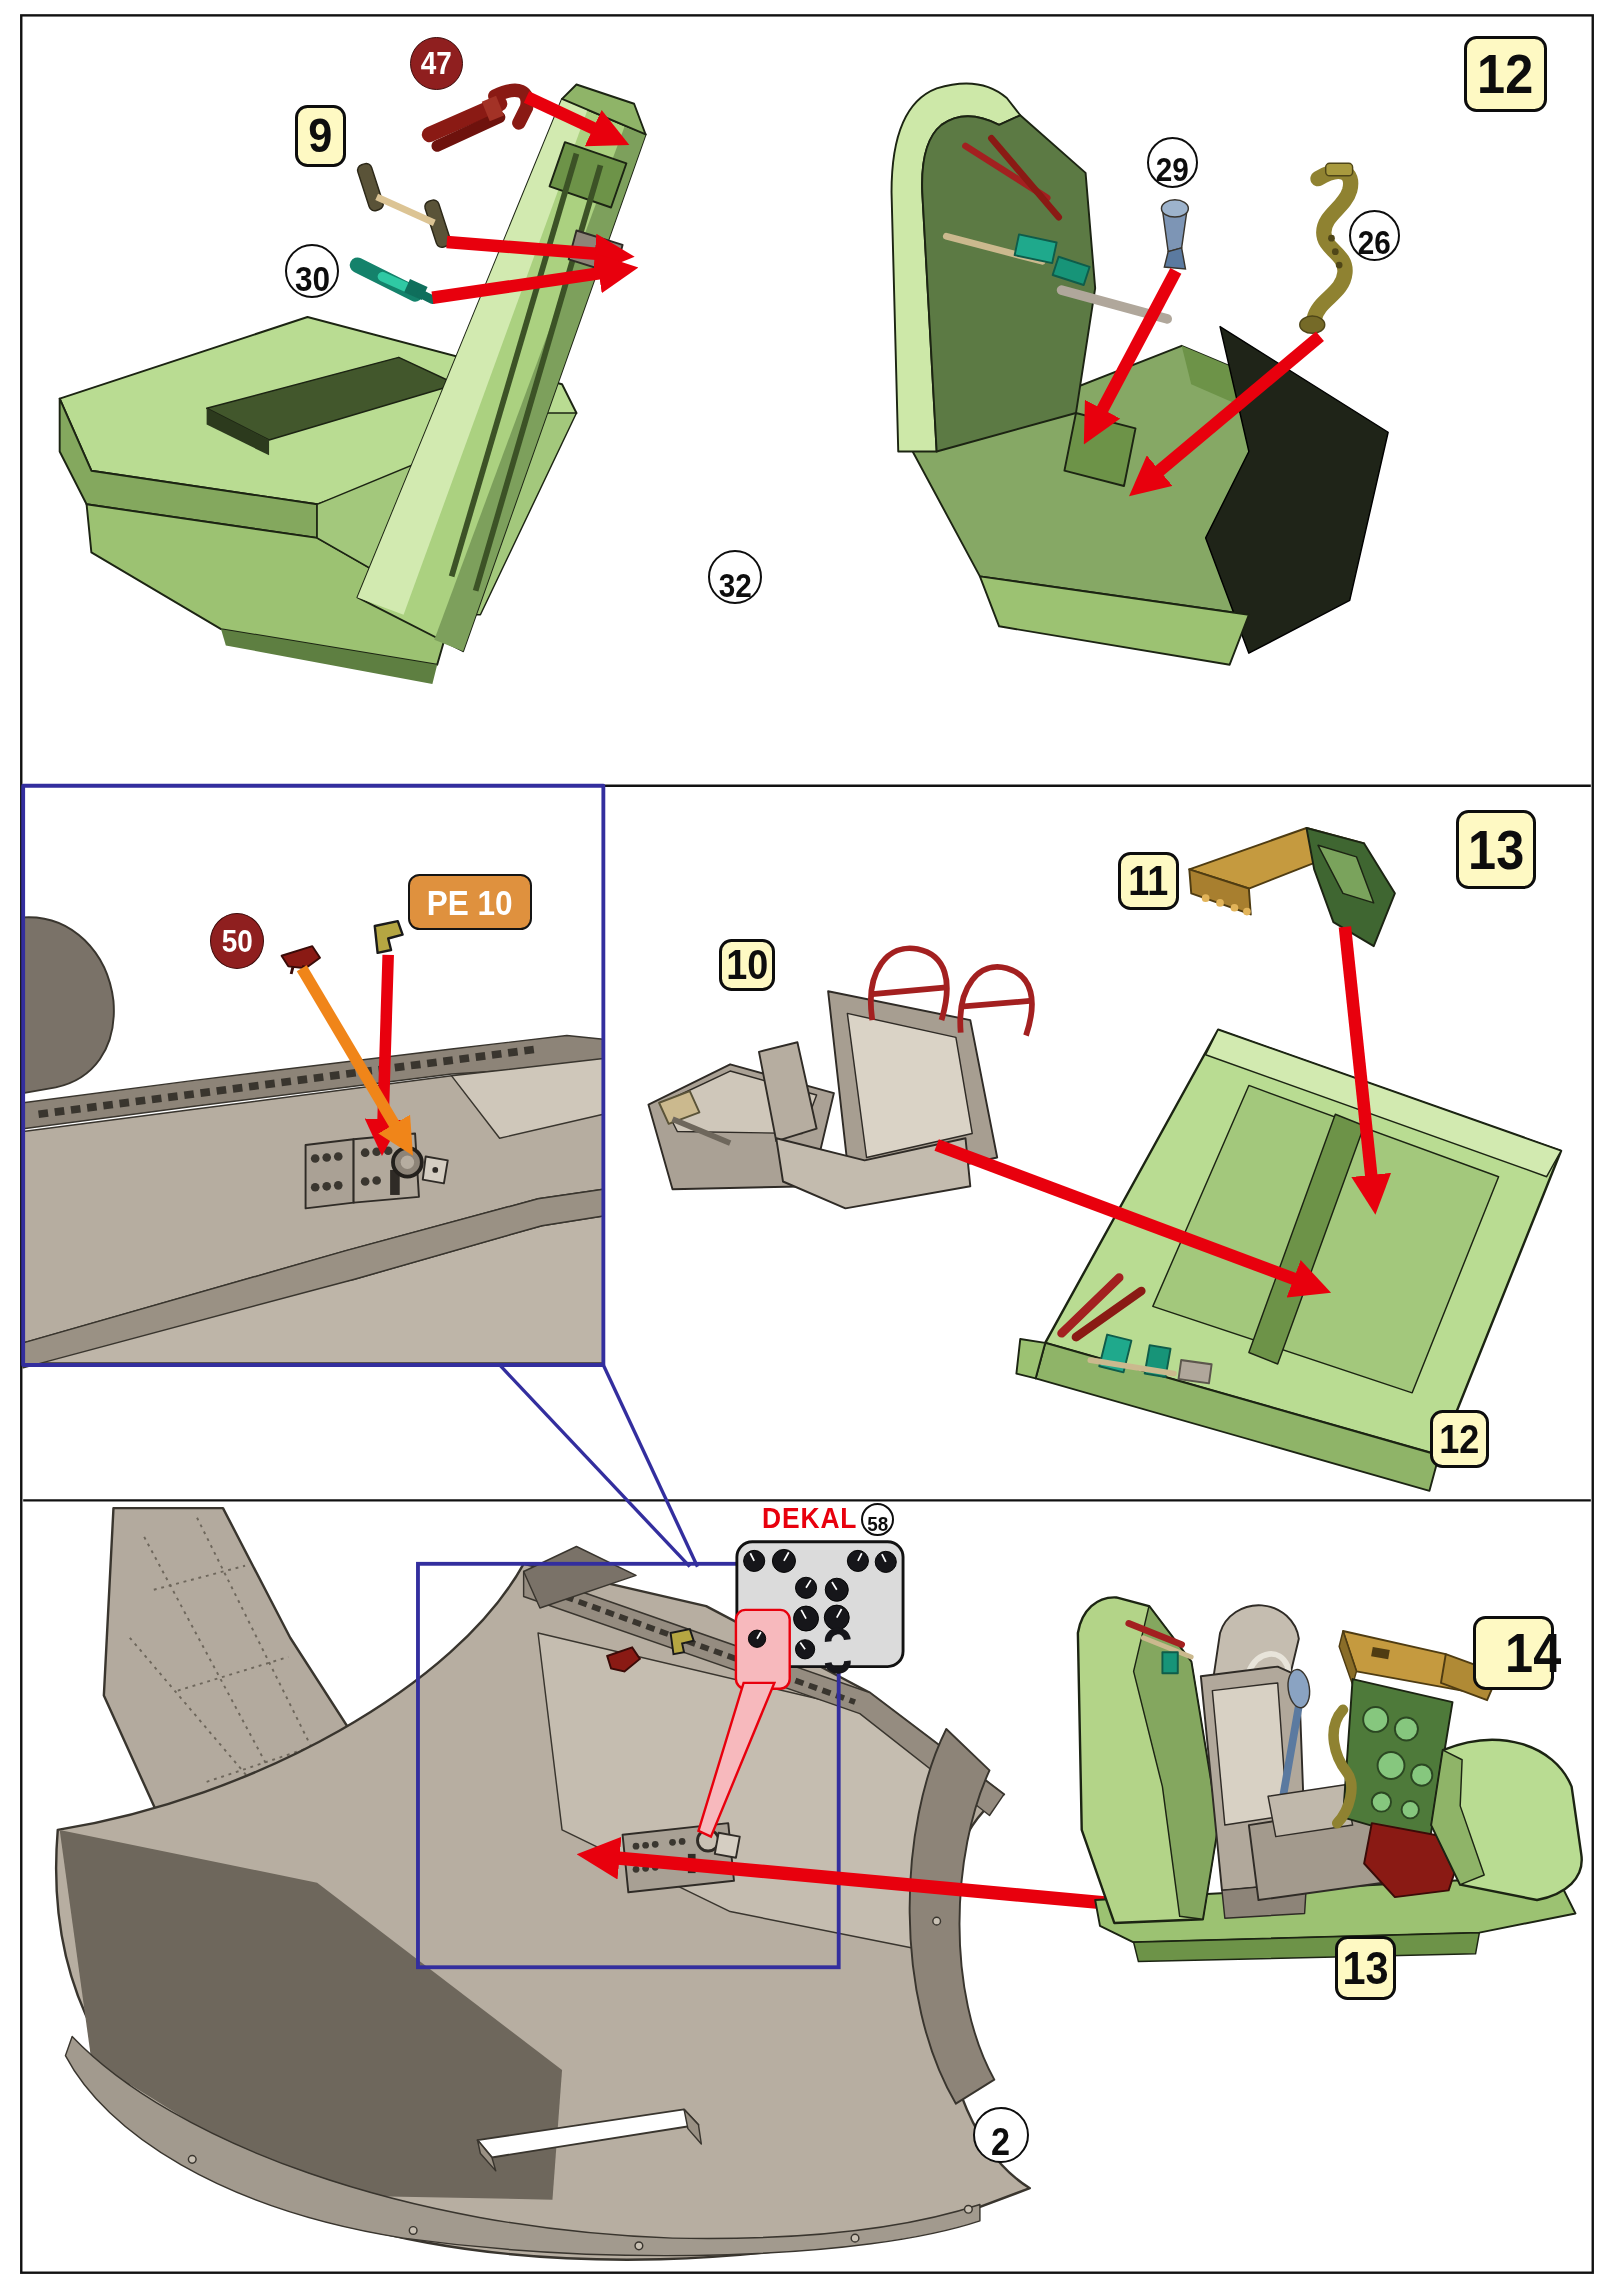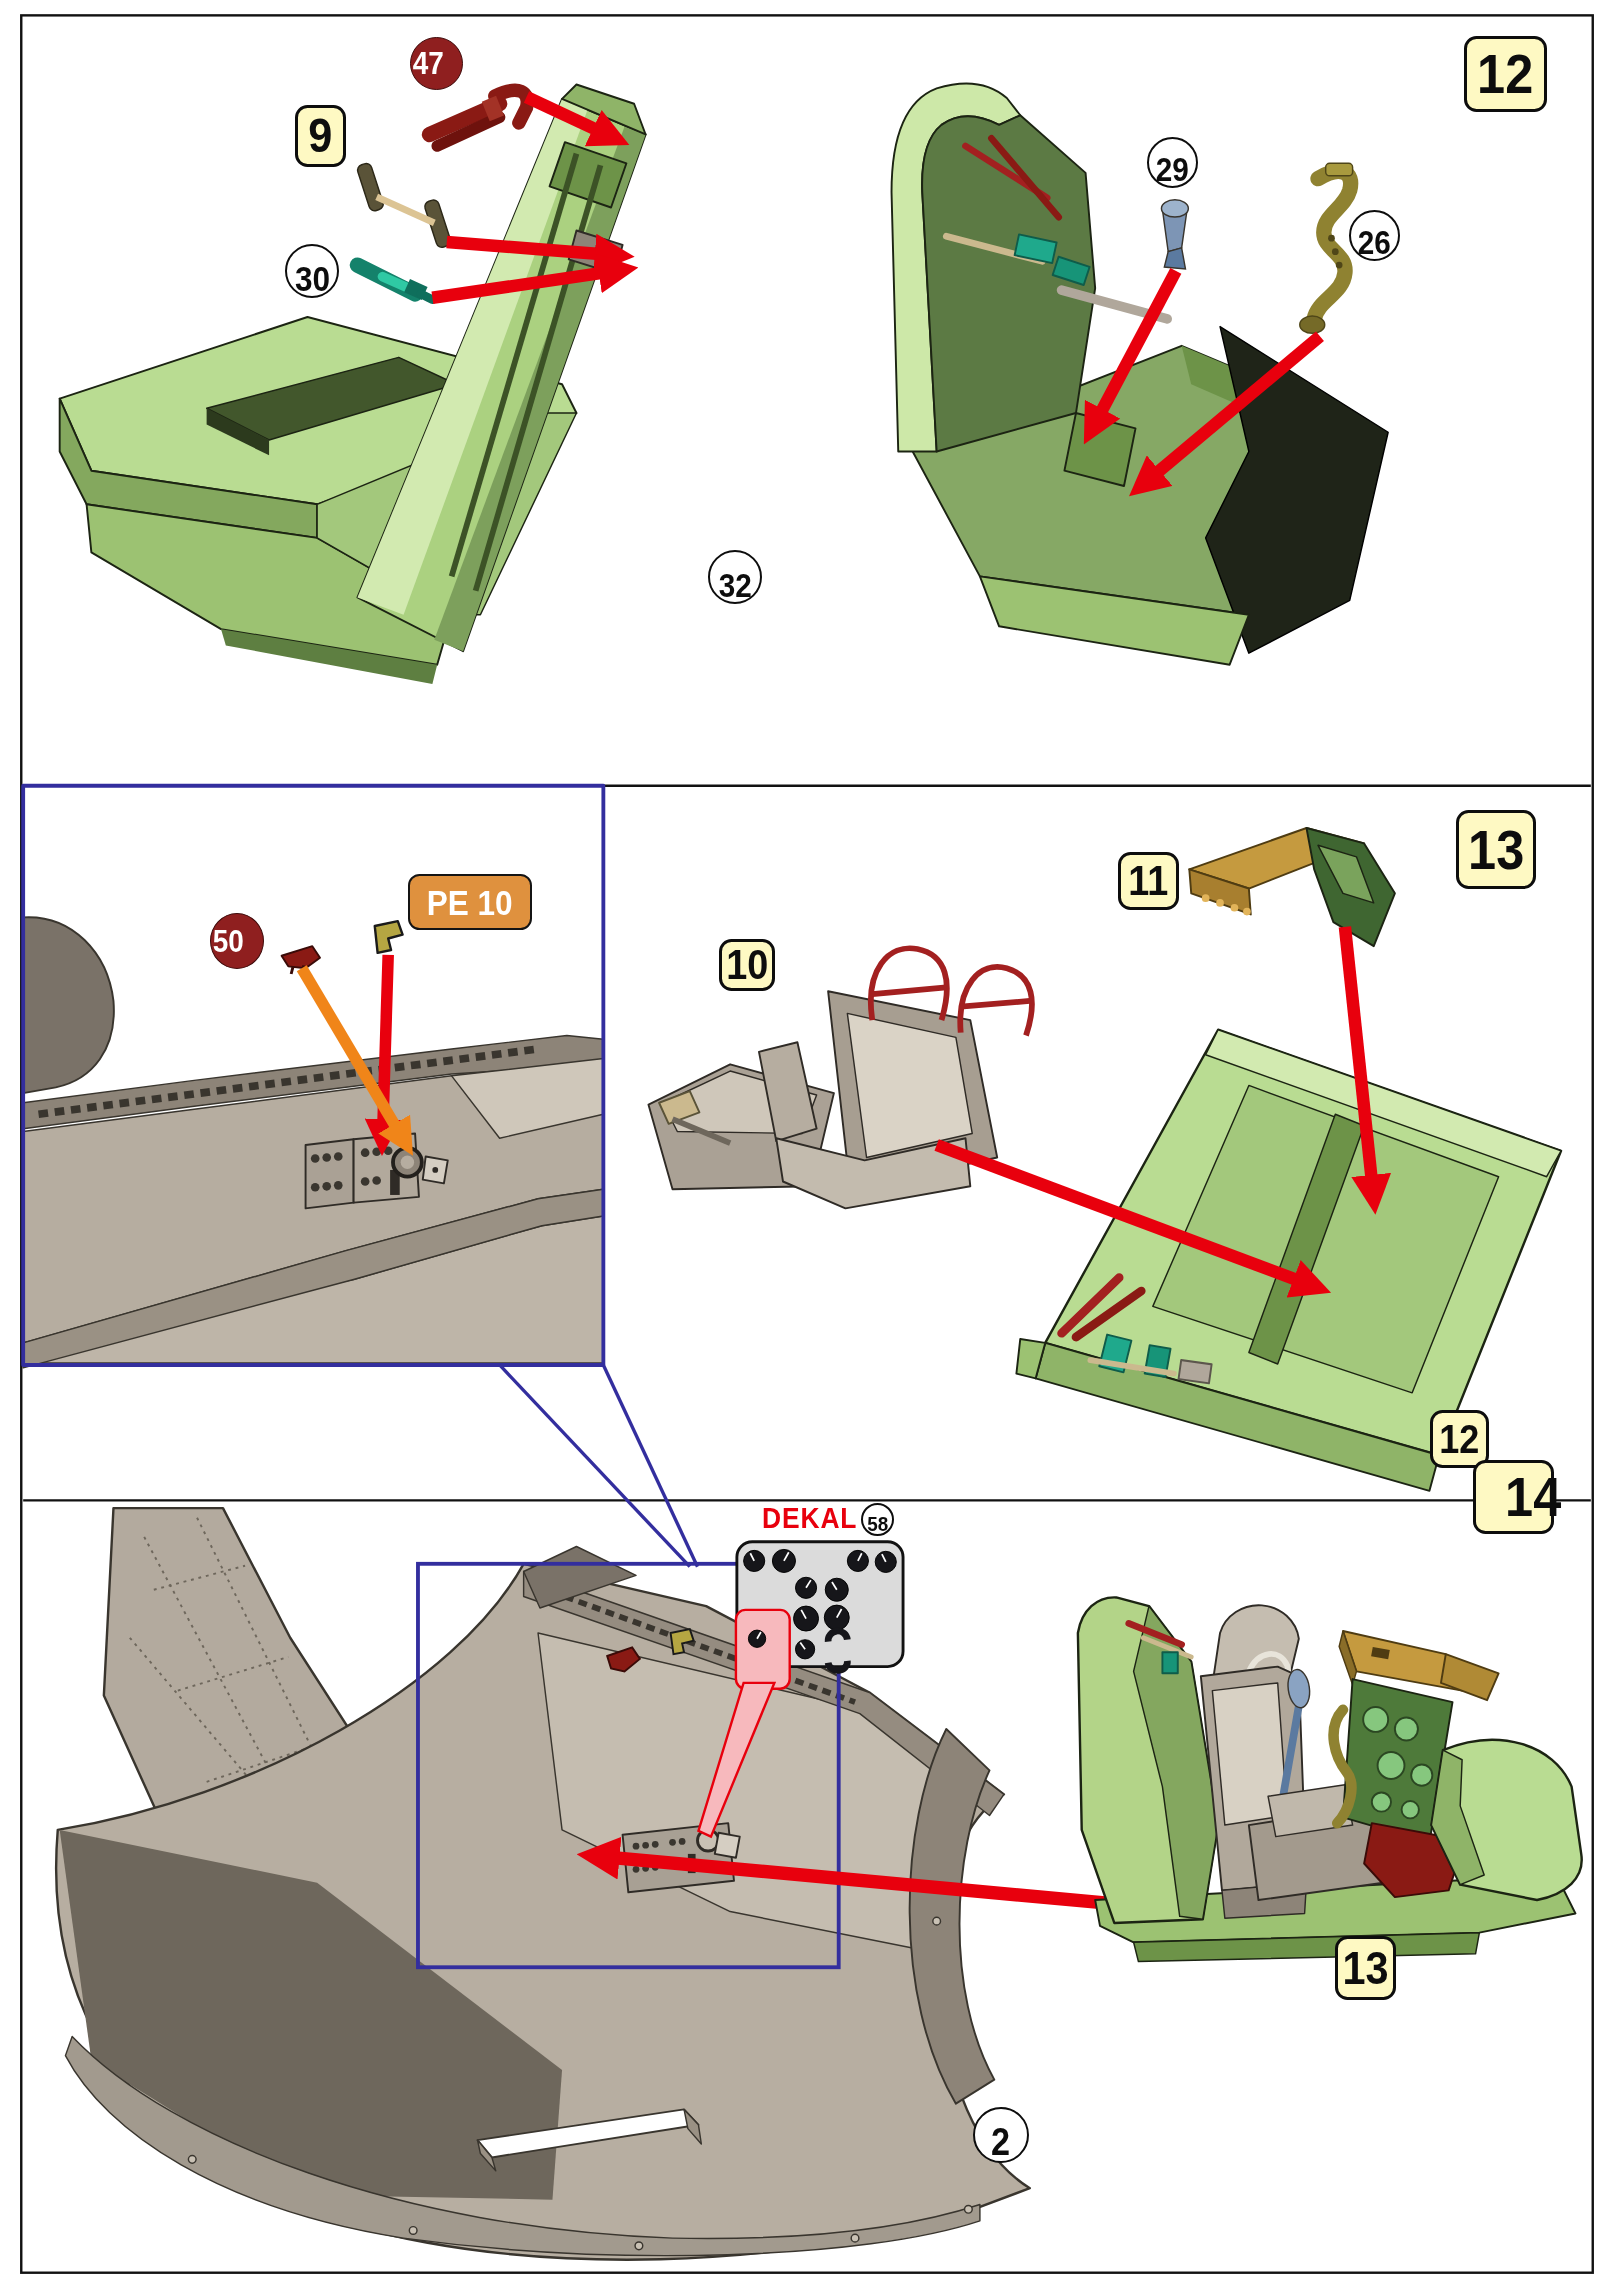"47" .circ-dark { justify-content: none -> center }
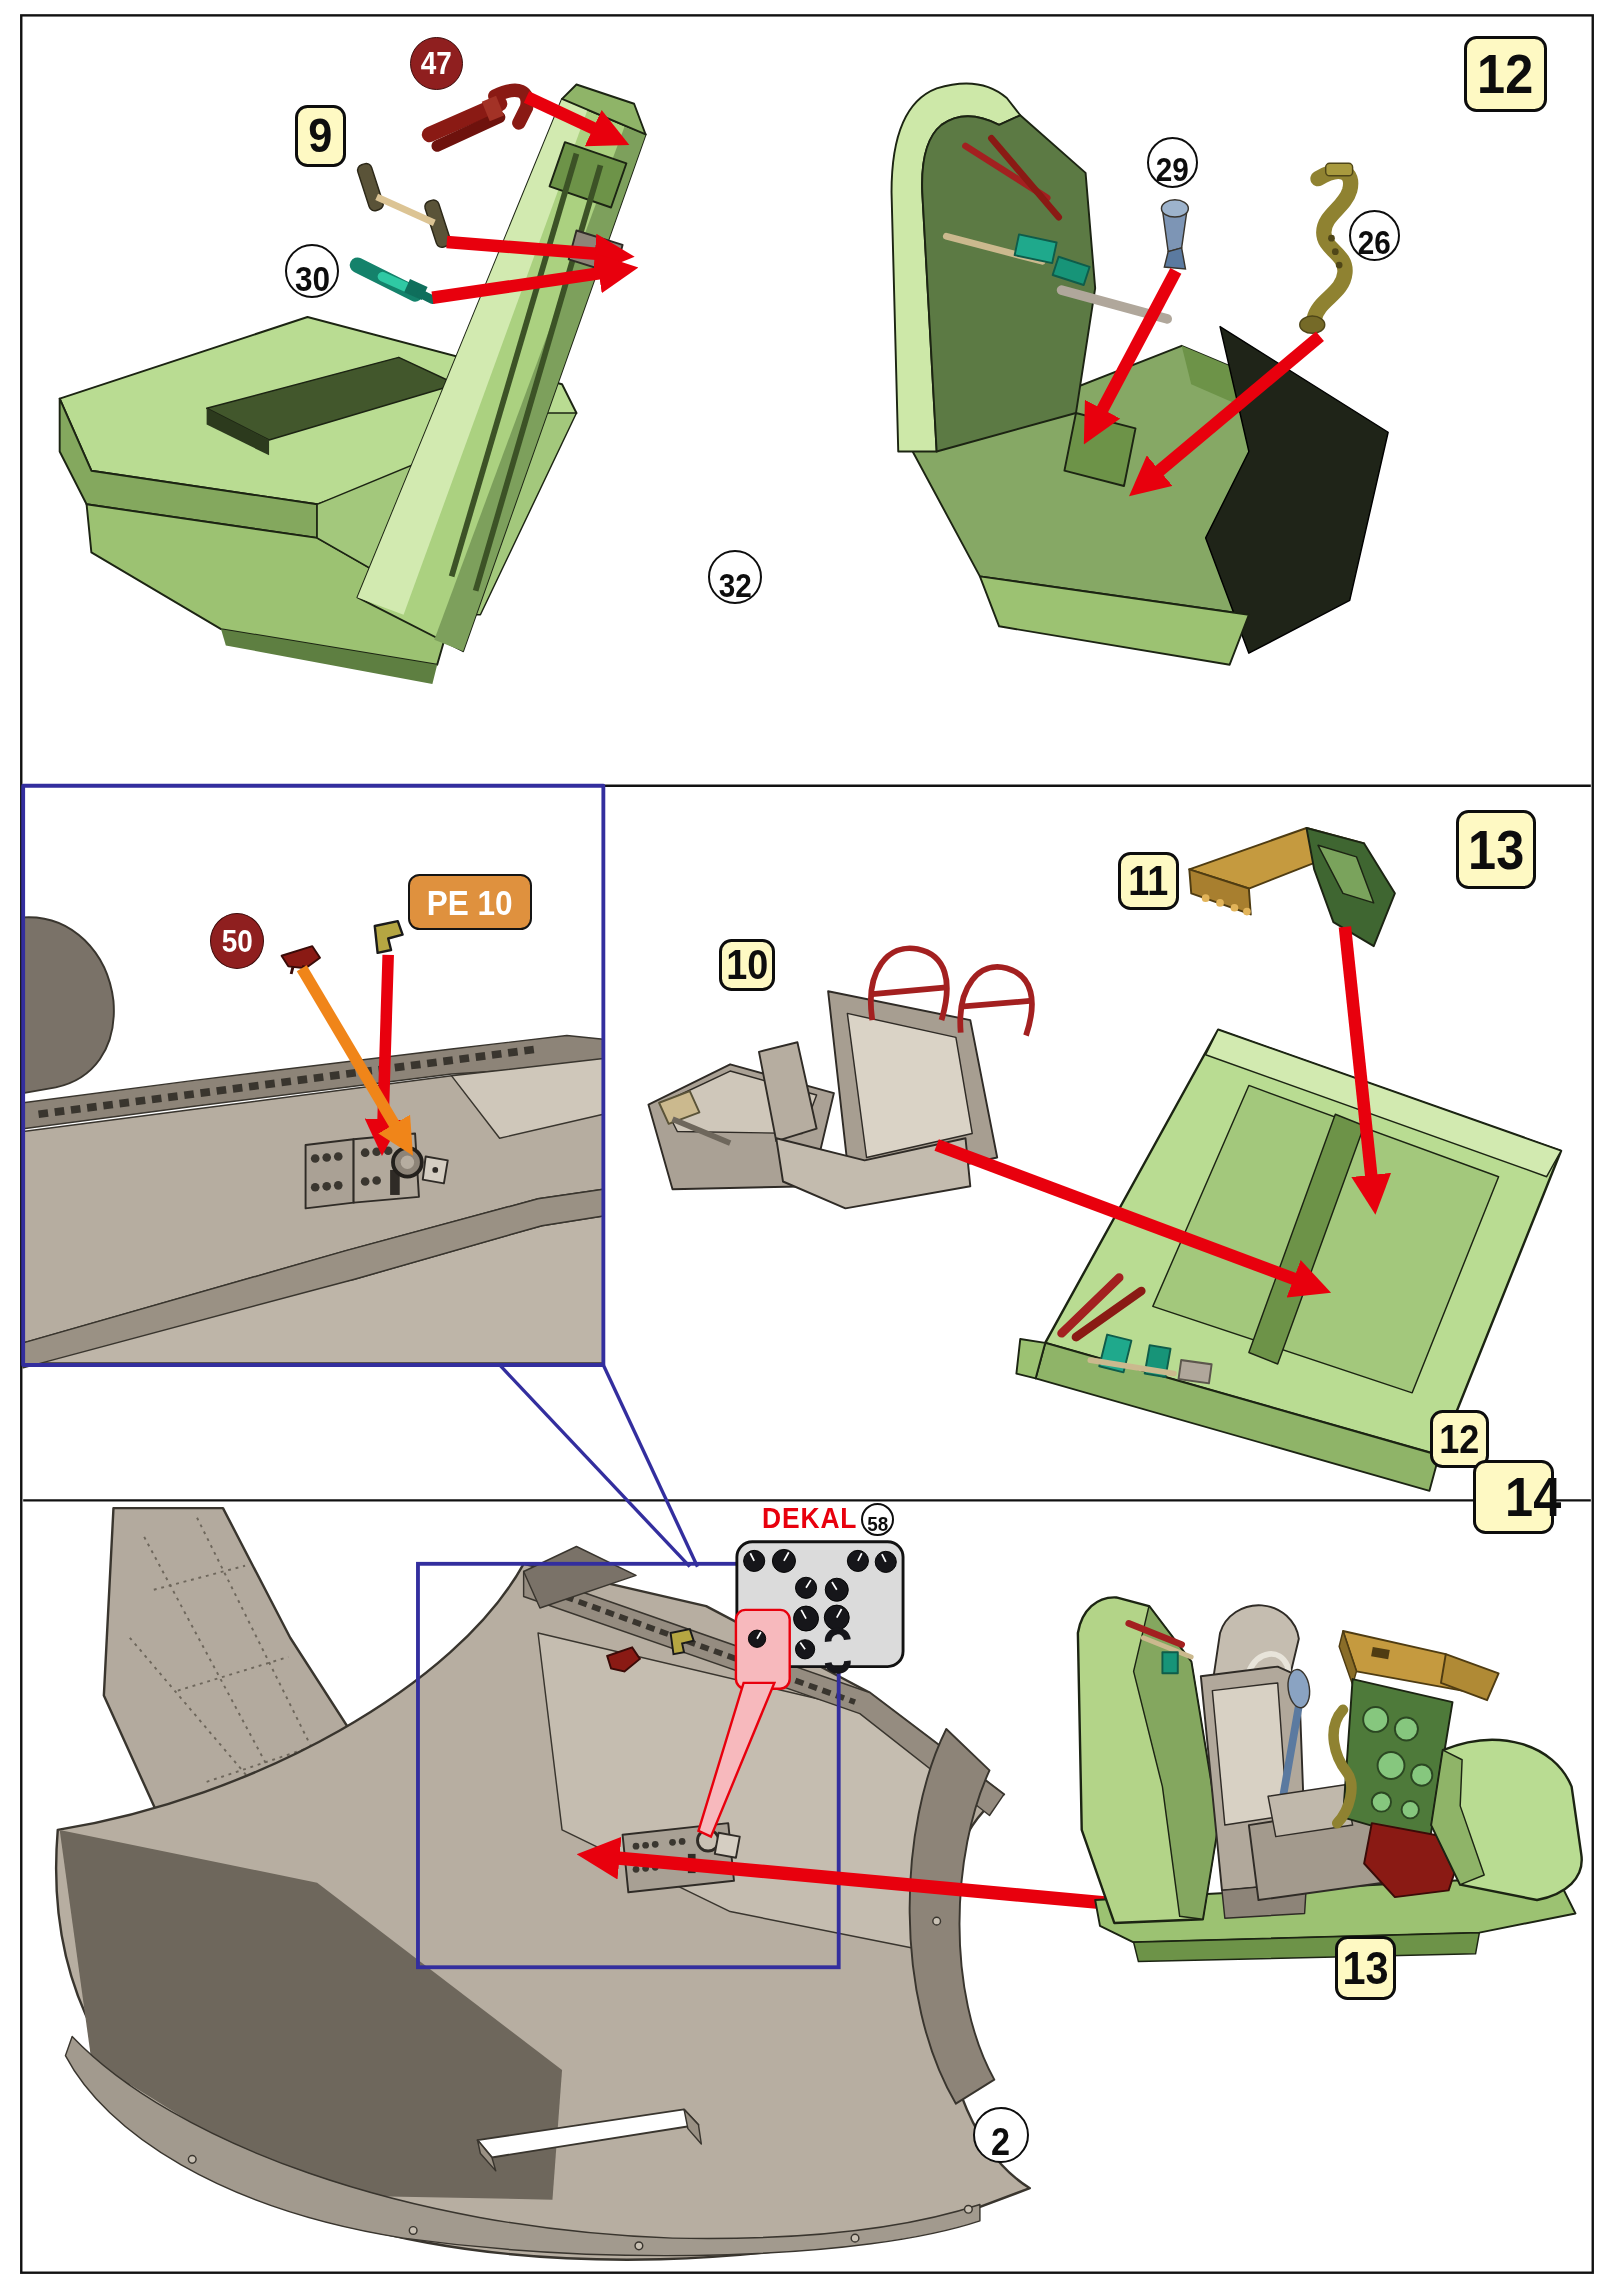"14" div.lbl { top: 1460px -> 1616px }
